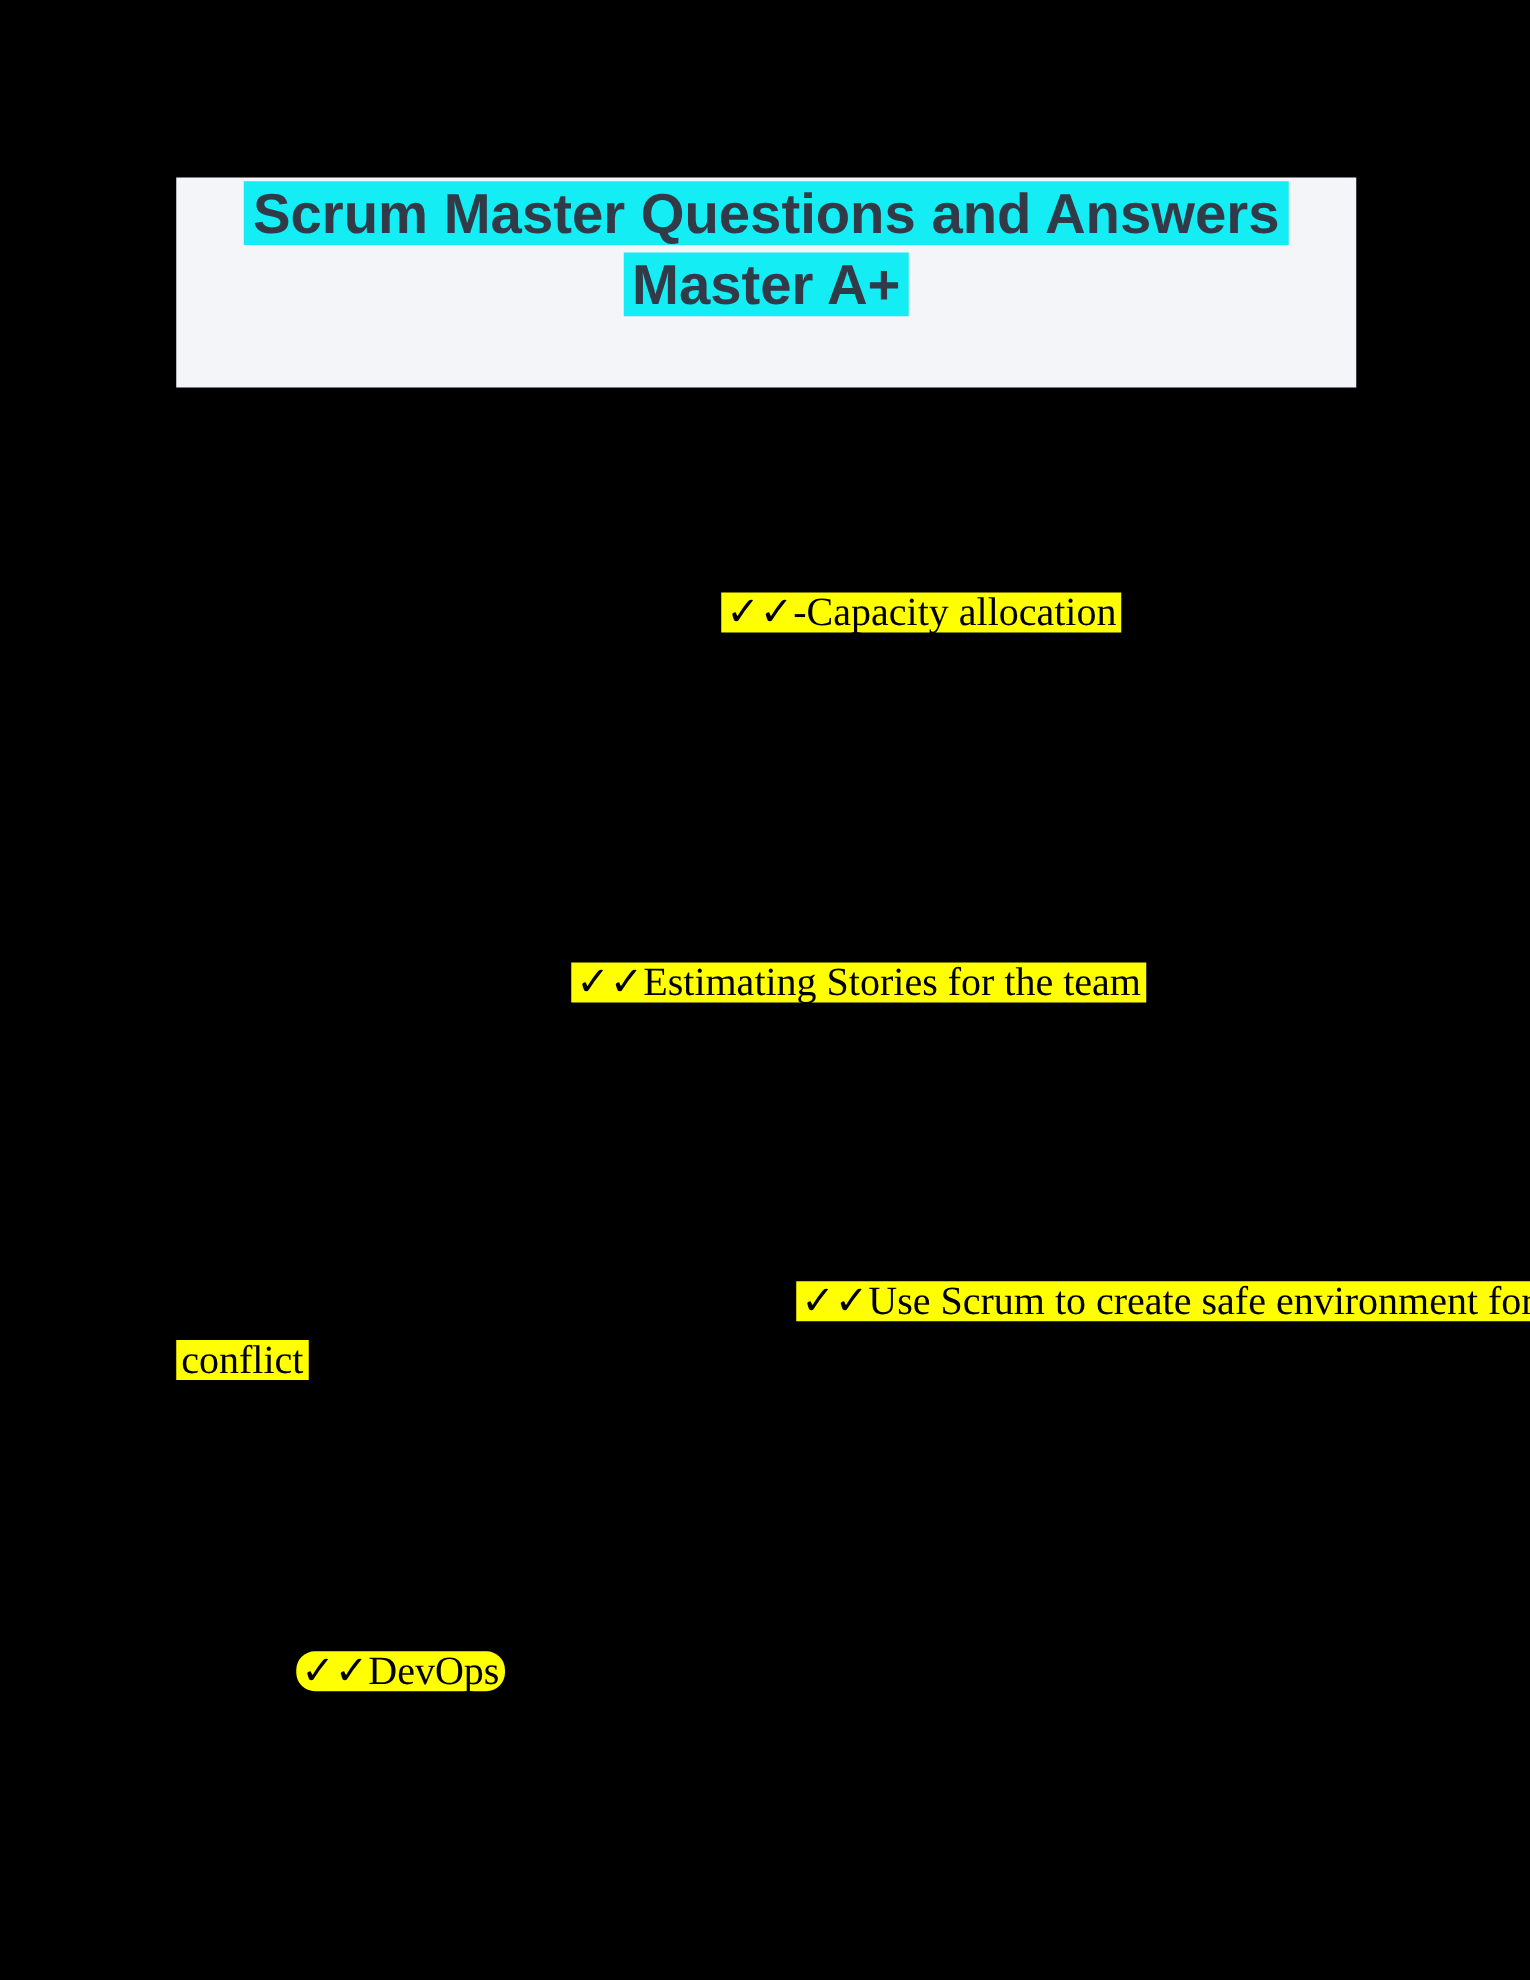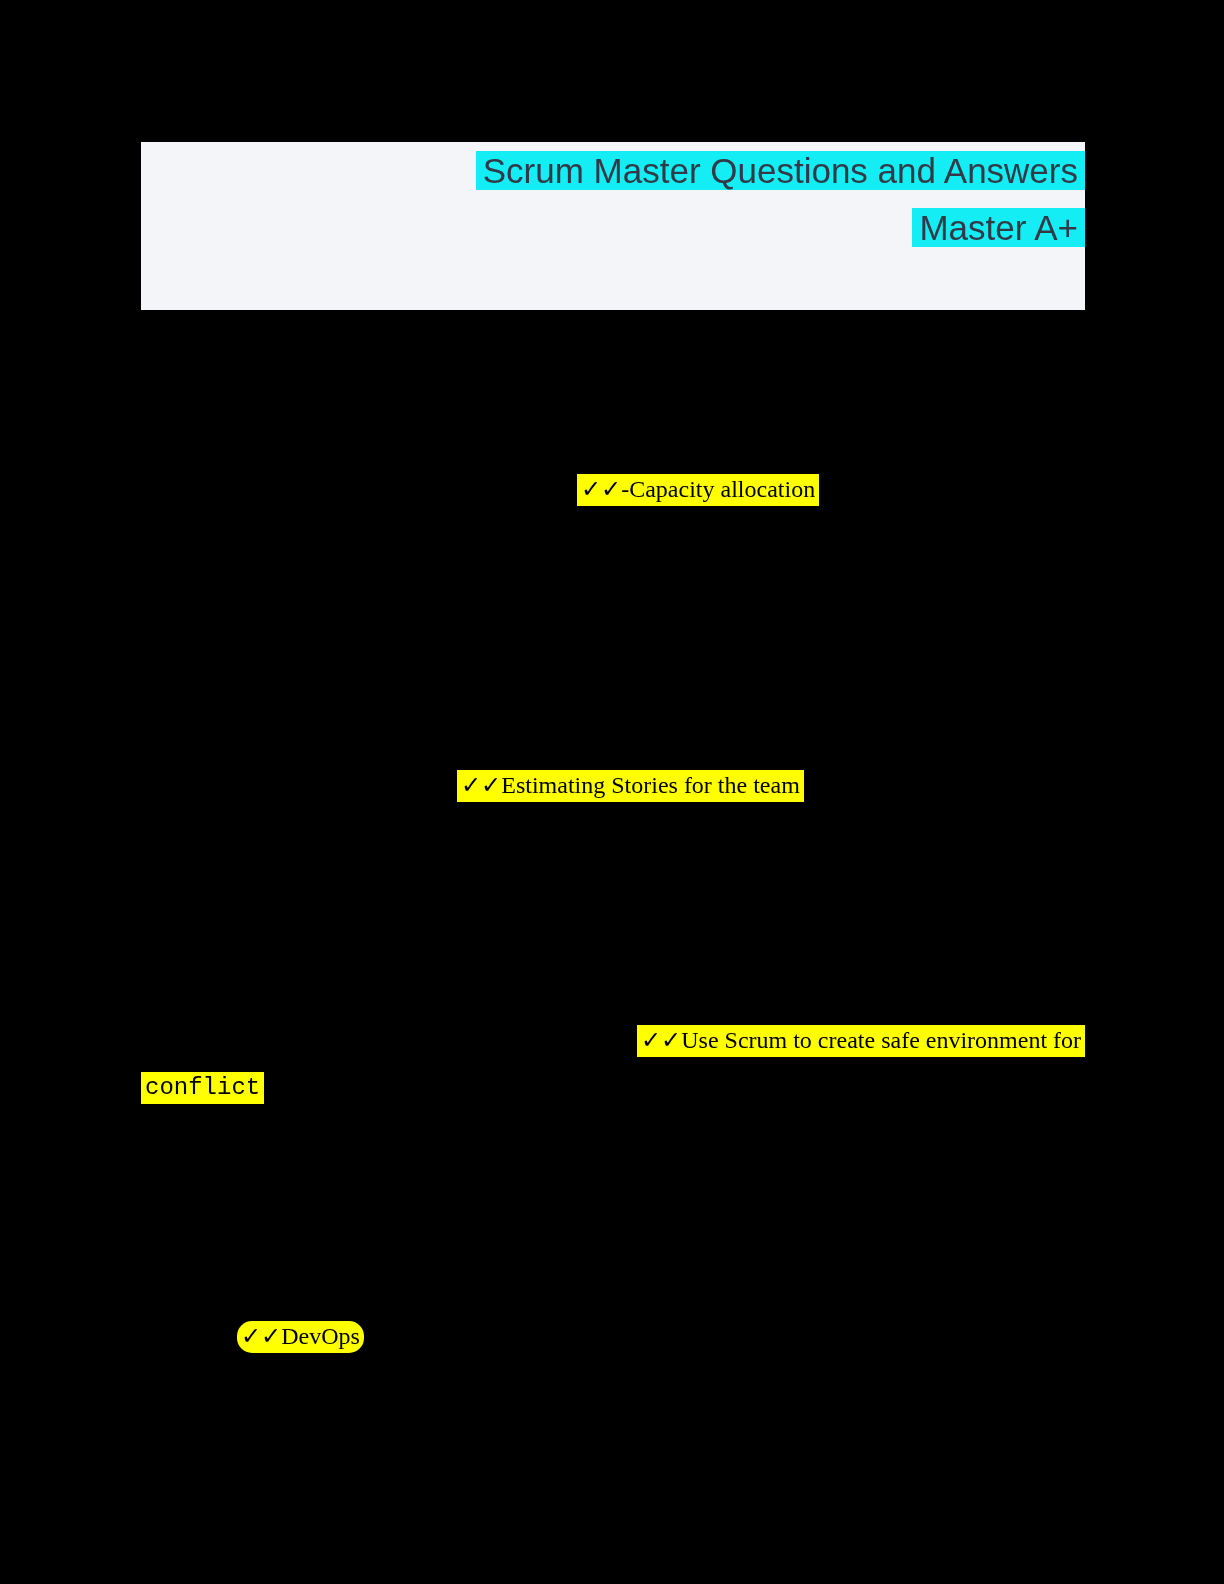"Scrum Master Questions and Answers" .title { font-size: 35px -> 45px; font-weight: normal -> bold; text-align: right -> center }
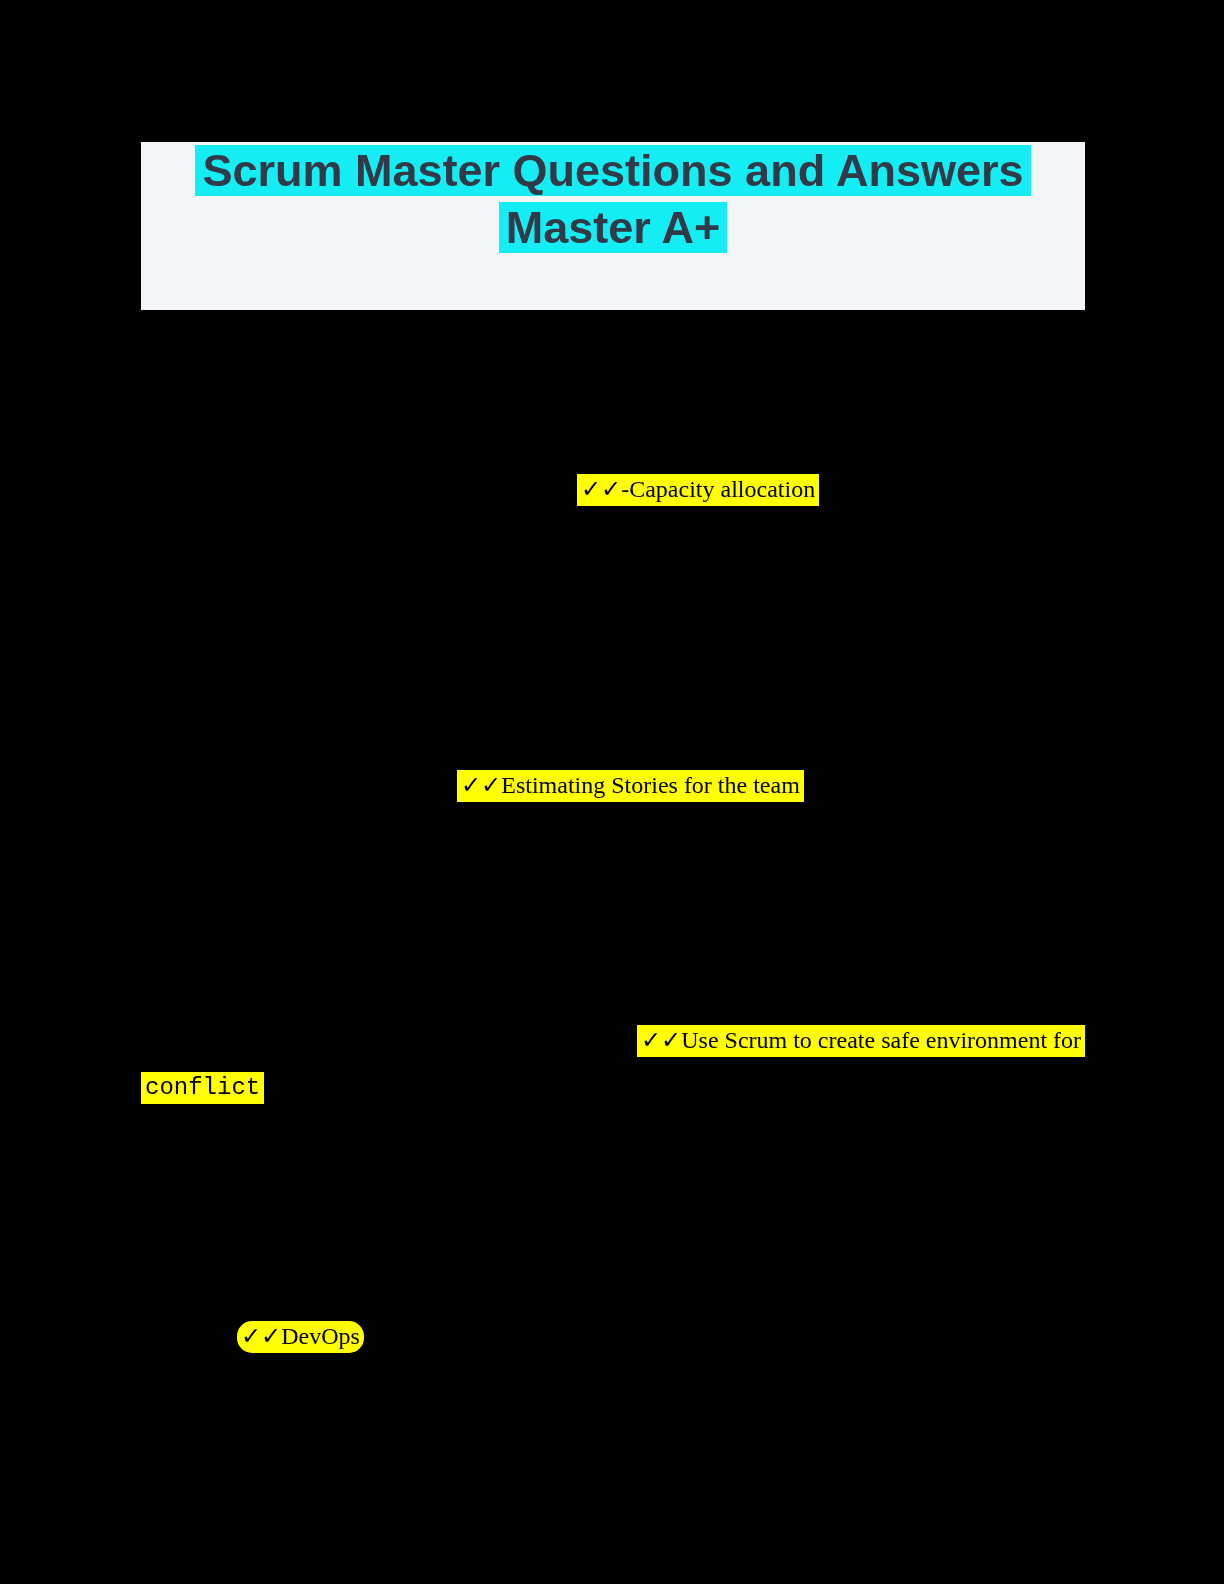"✓✓-Capacity allocation" .hl { font-size: 24px -> 32px }
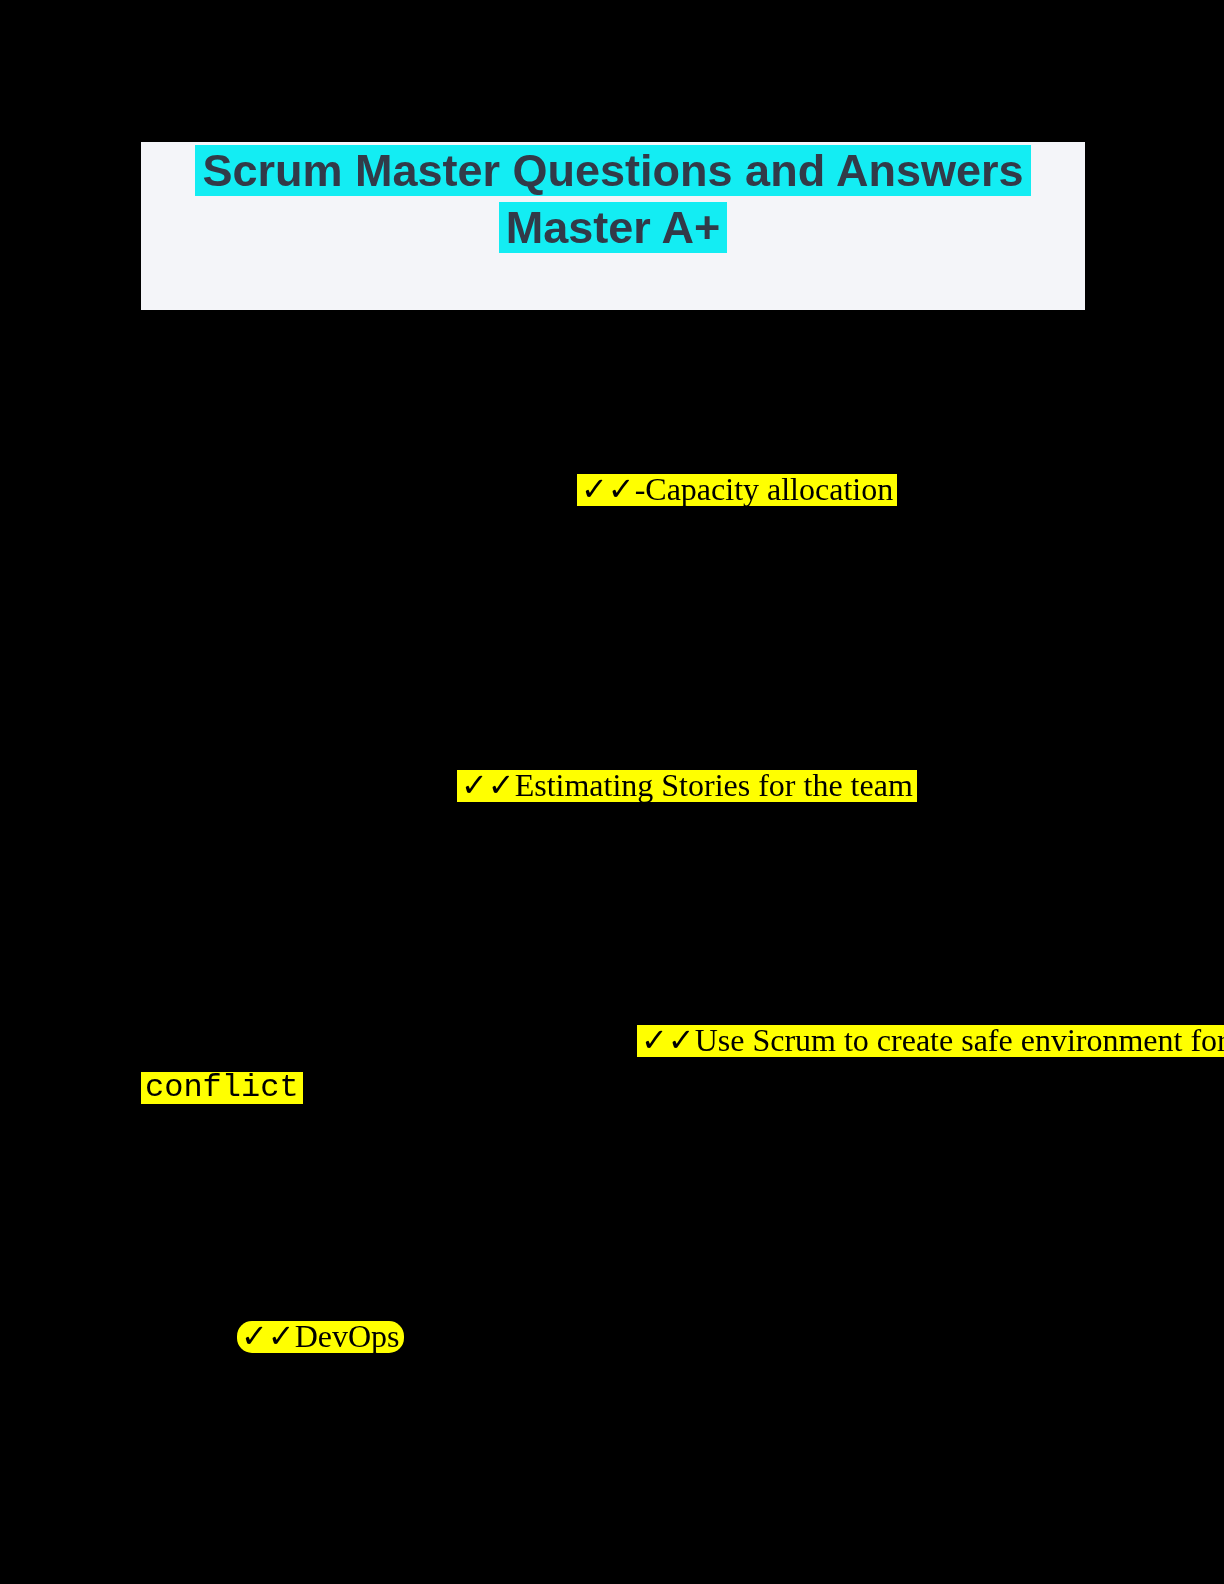"conflict" .a3 { font-family: Liberation Mono, monospace -> none }
